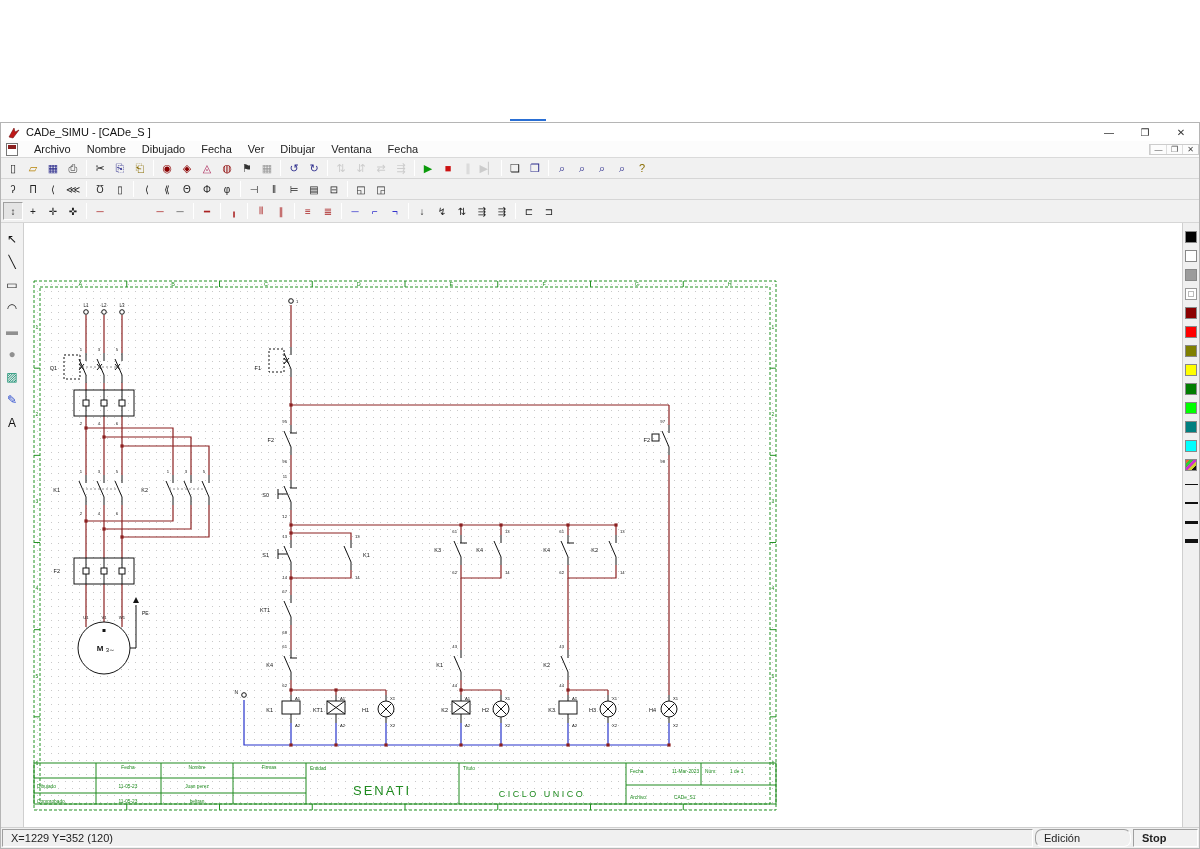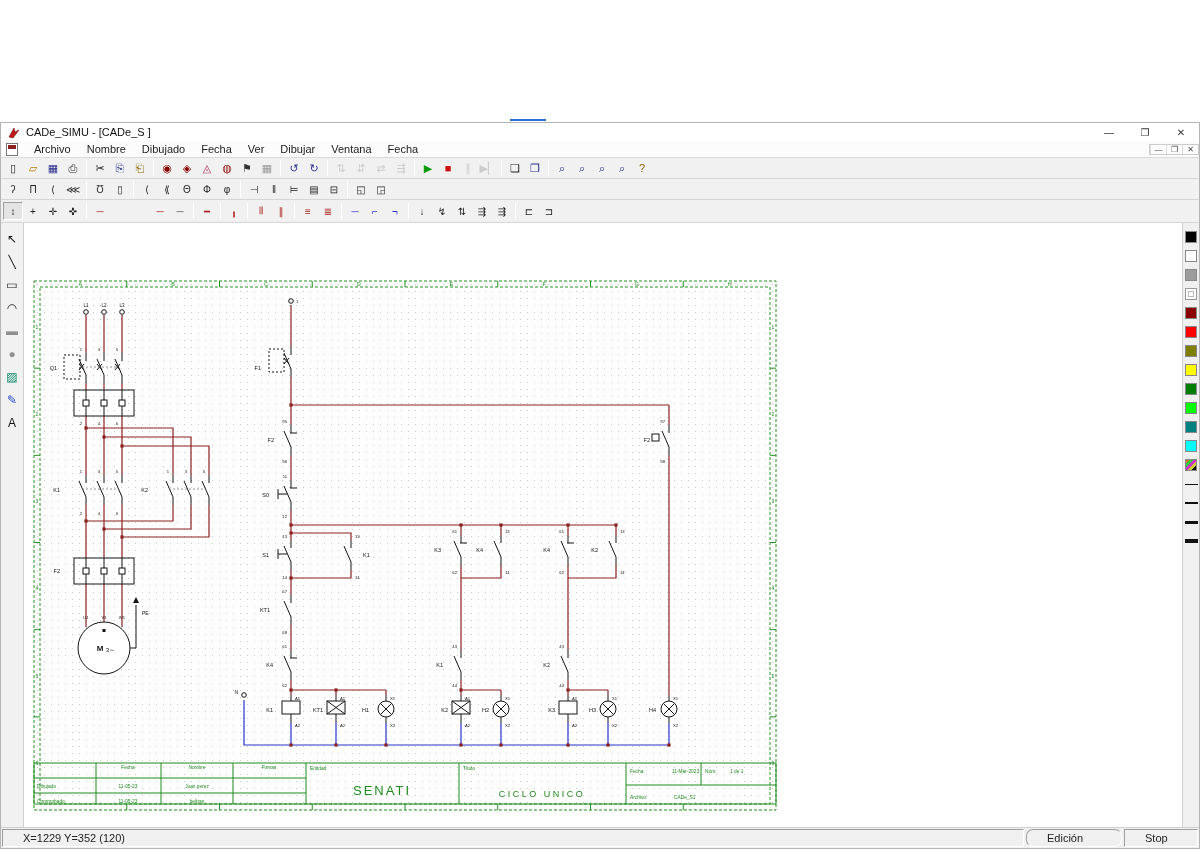"X=1229 Y=352 (120)" .spanel { padding: 1px 20px -> 1px 8px }
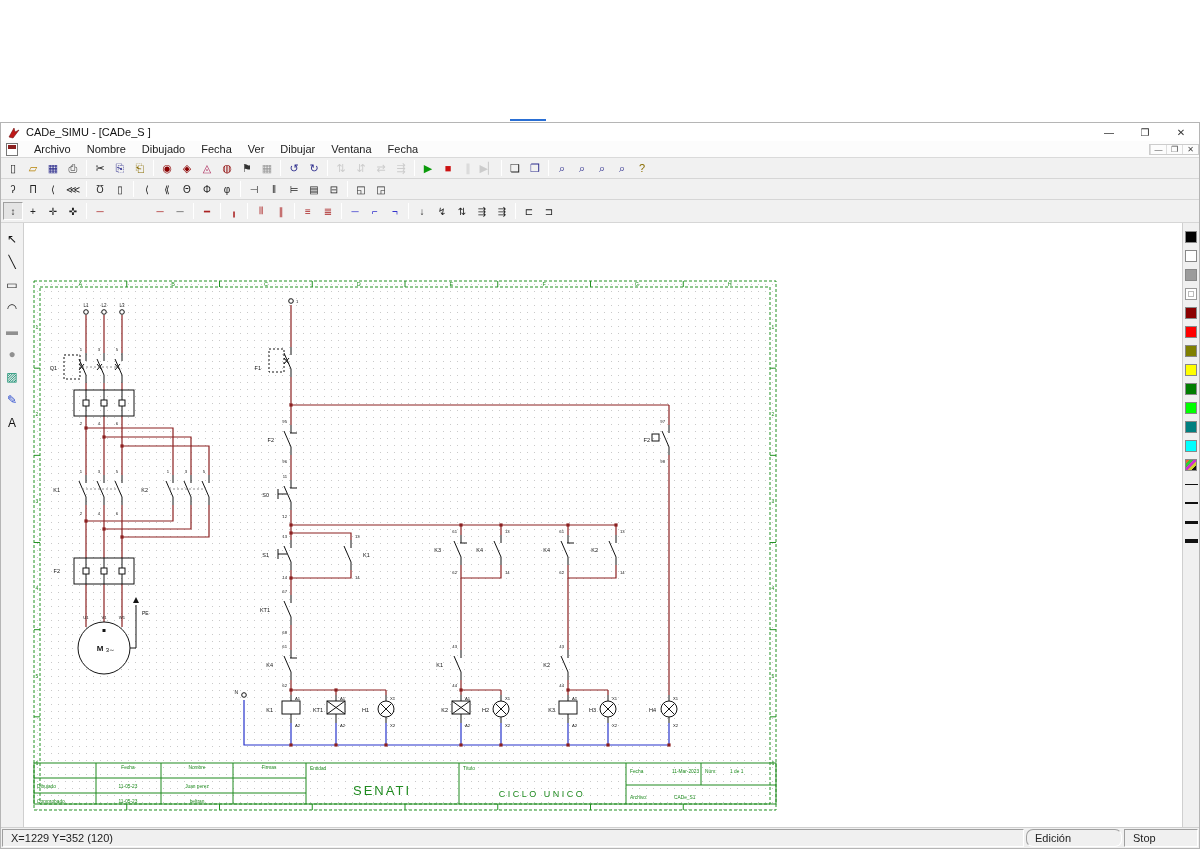"Stop" .spanel.state { font-weight: none -> bold; width: 74px -> 65px }
